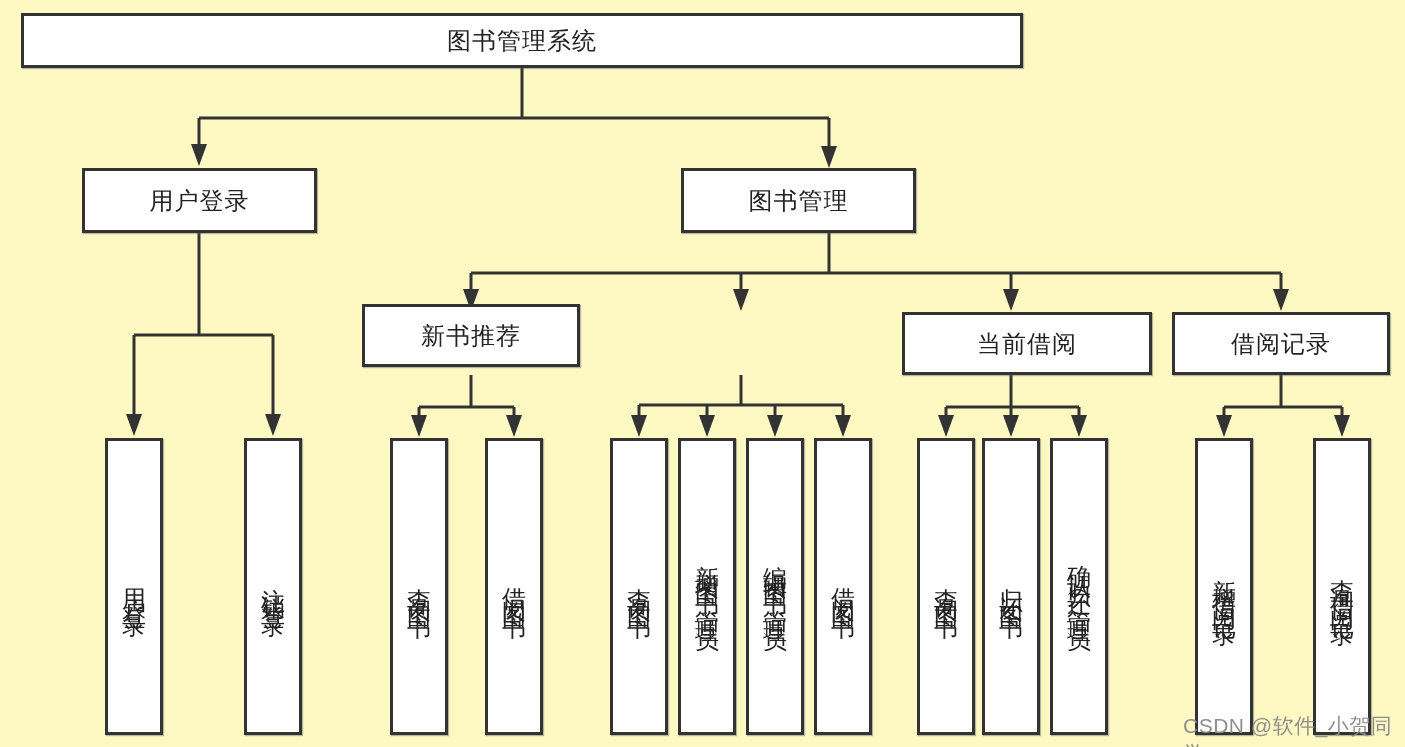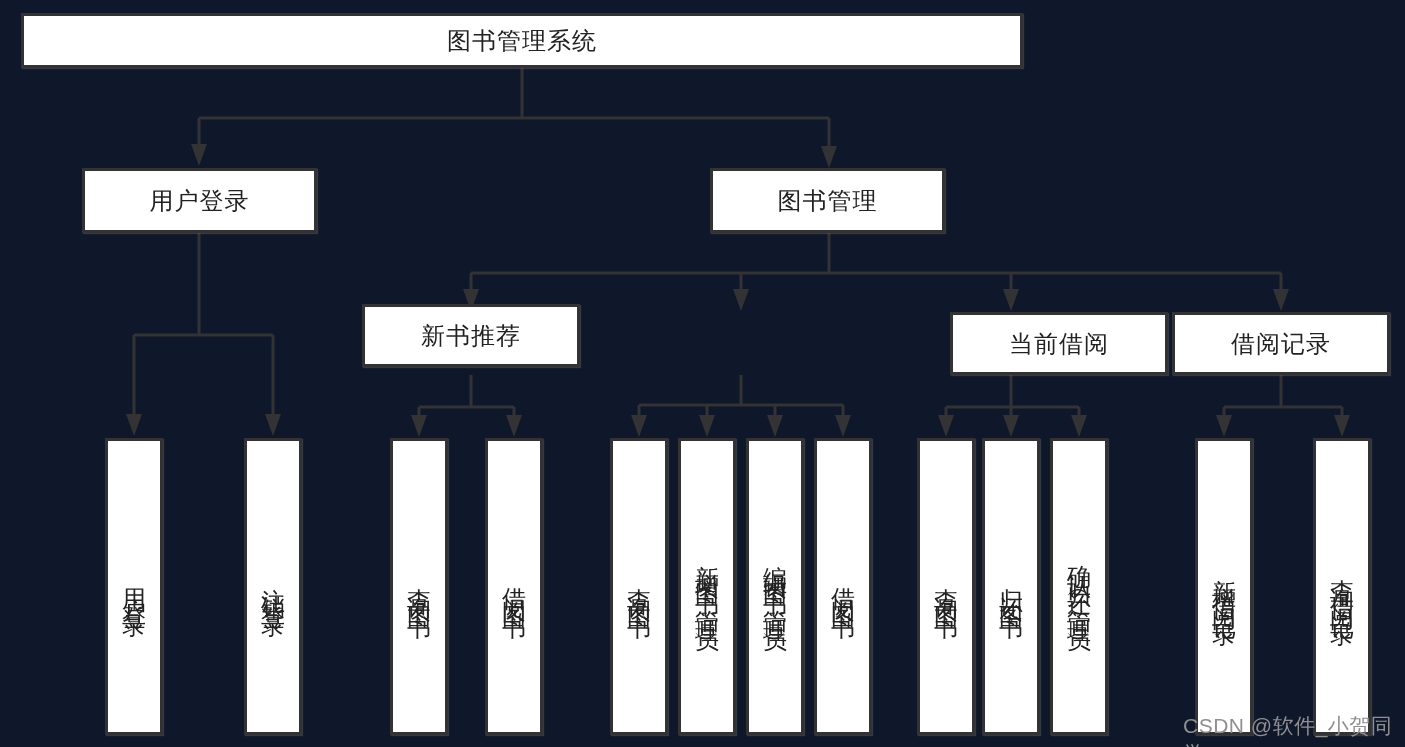"图书管理系统" .canvas { background: #0f172a -> #fef9c3 }
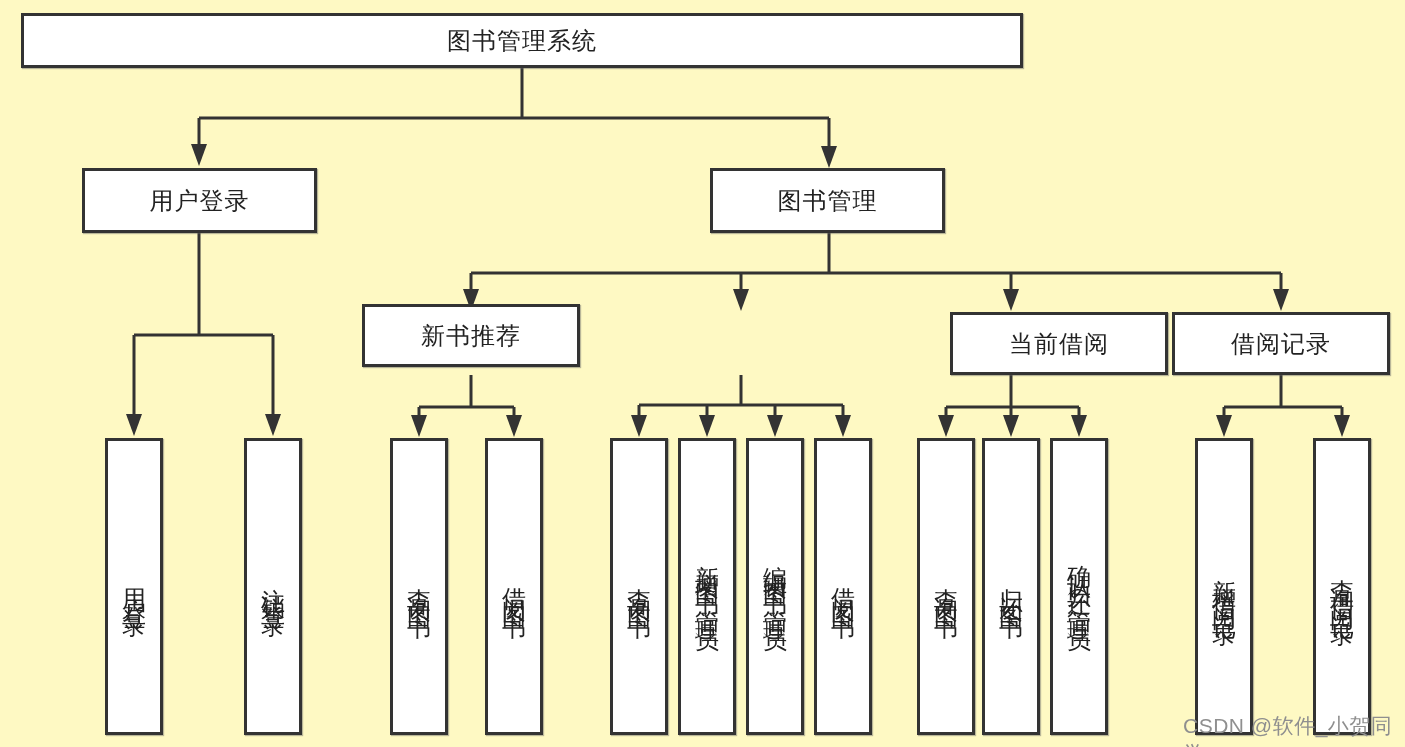"图书管理" div.node { left: 710px -> 681px }
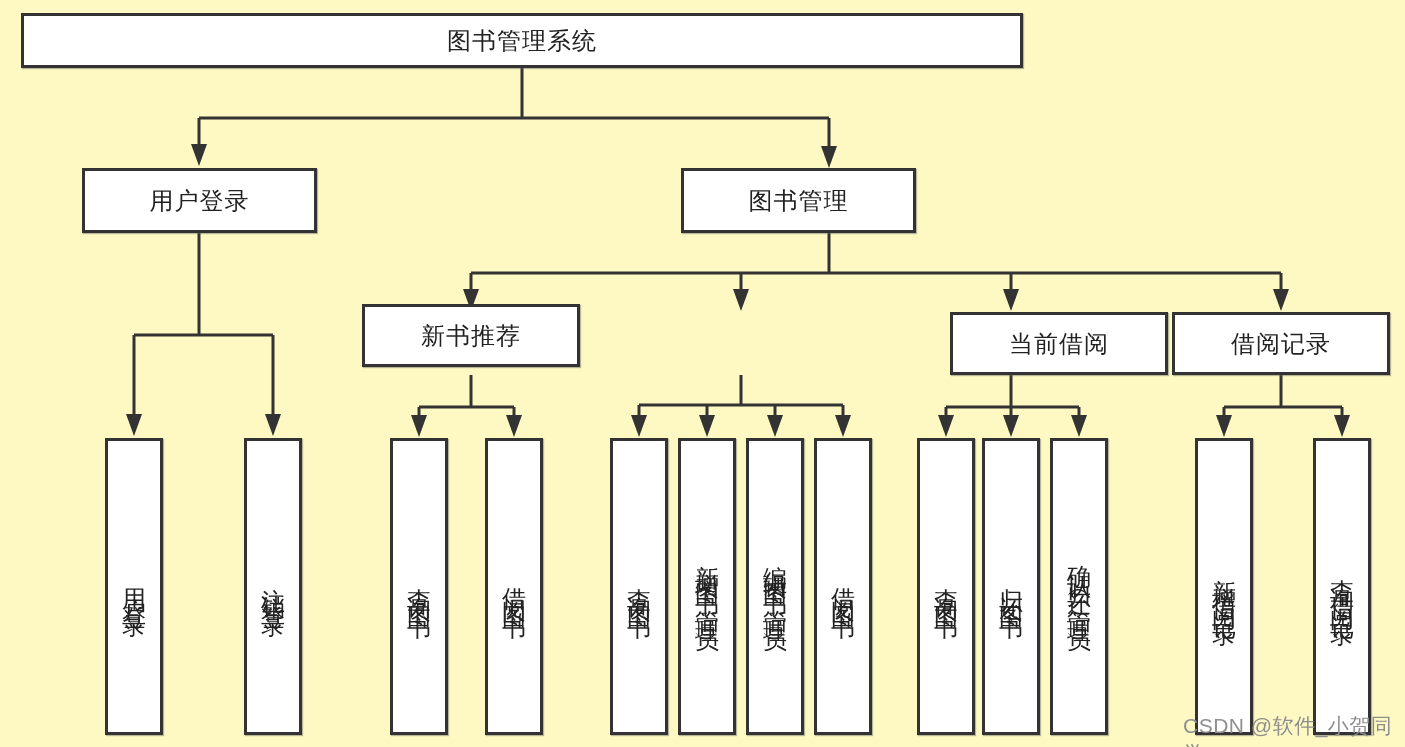"当前借阅" div.node { left: 950px -> 902px; width: 218px -> 250px }
